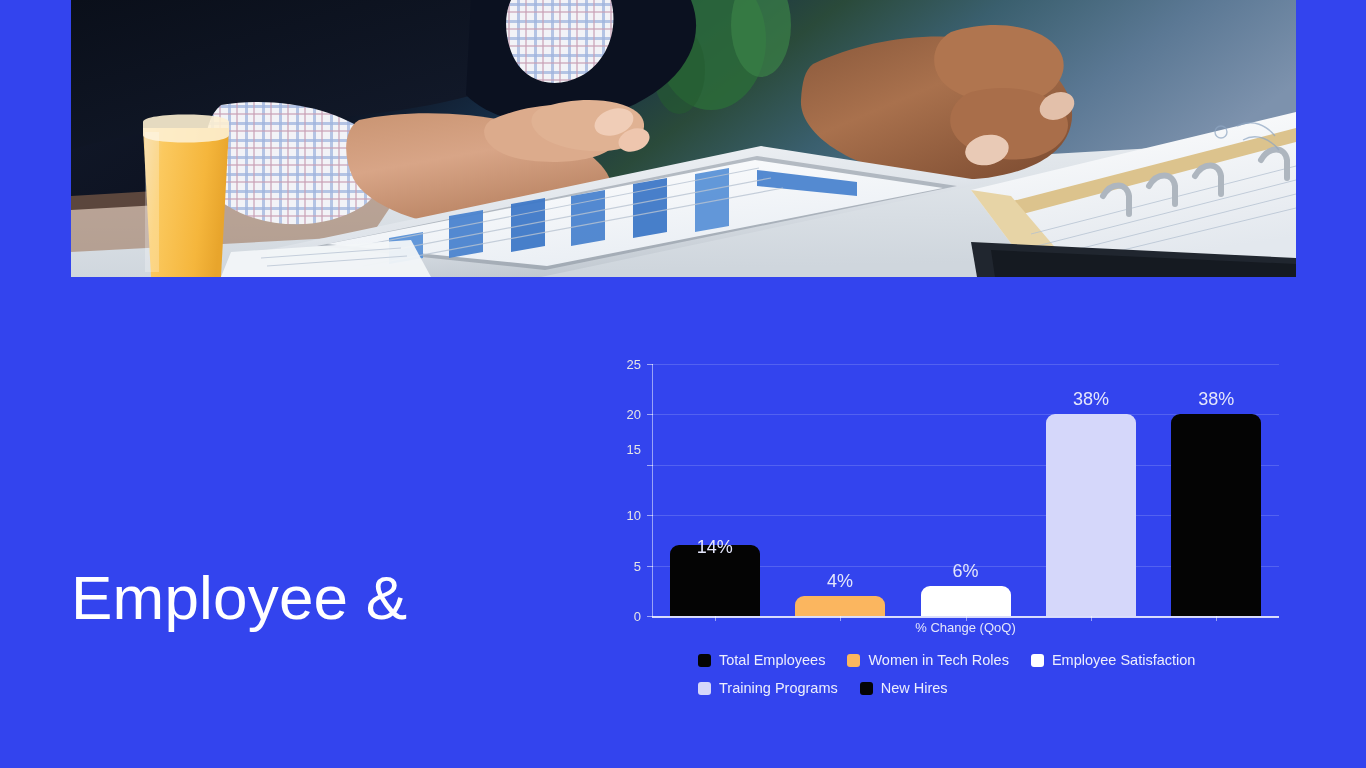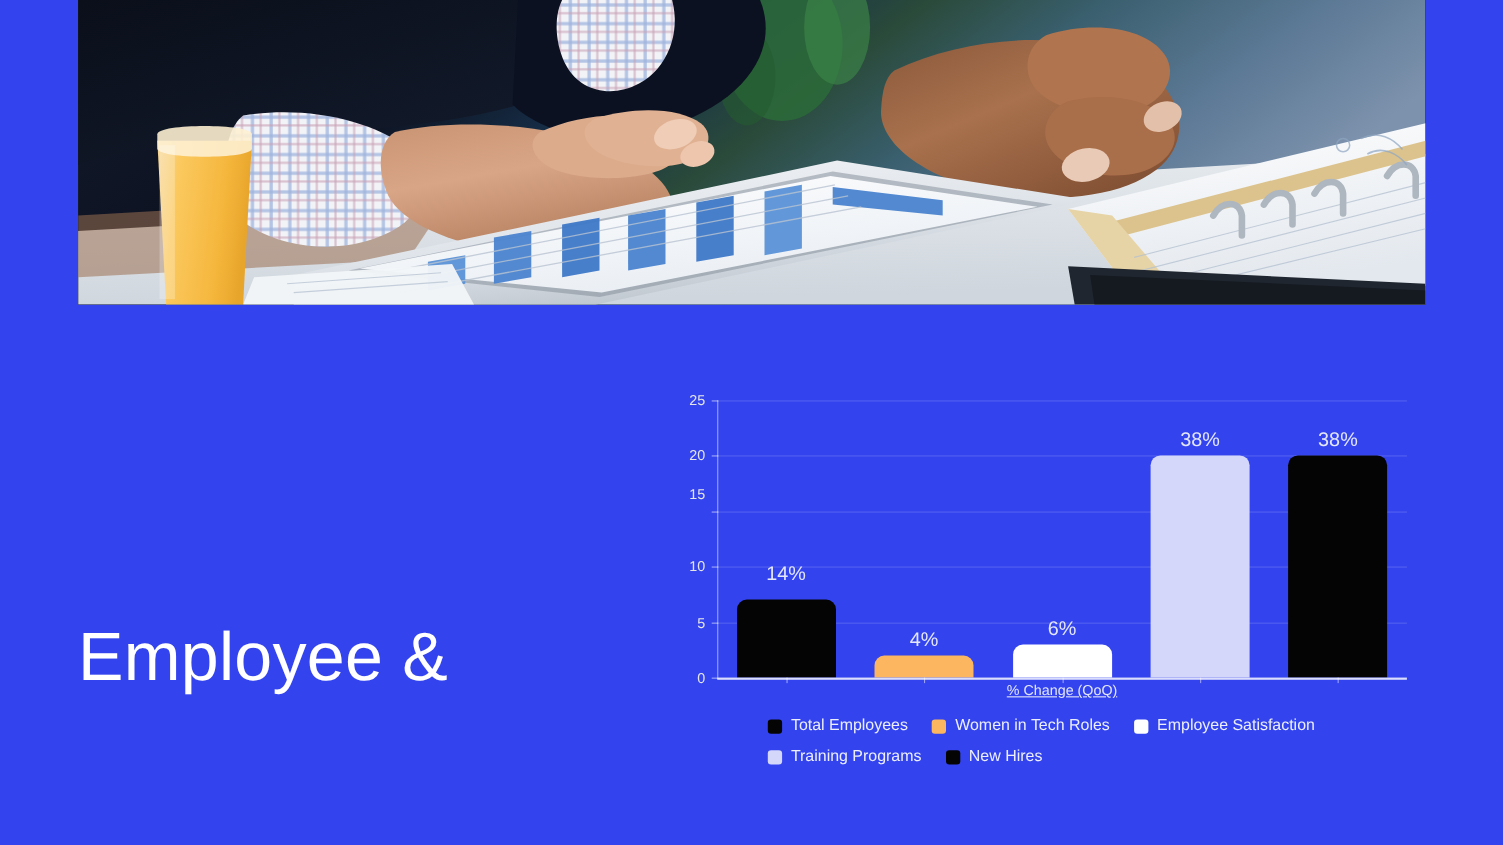"14%" div.bar-label { top: 147px -> 173px }
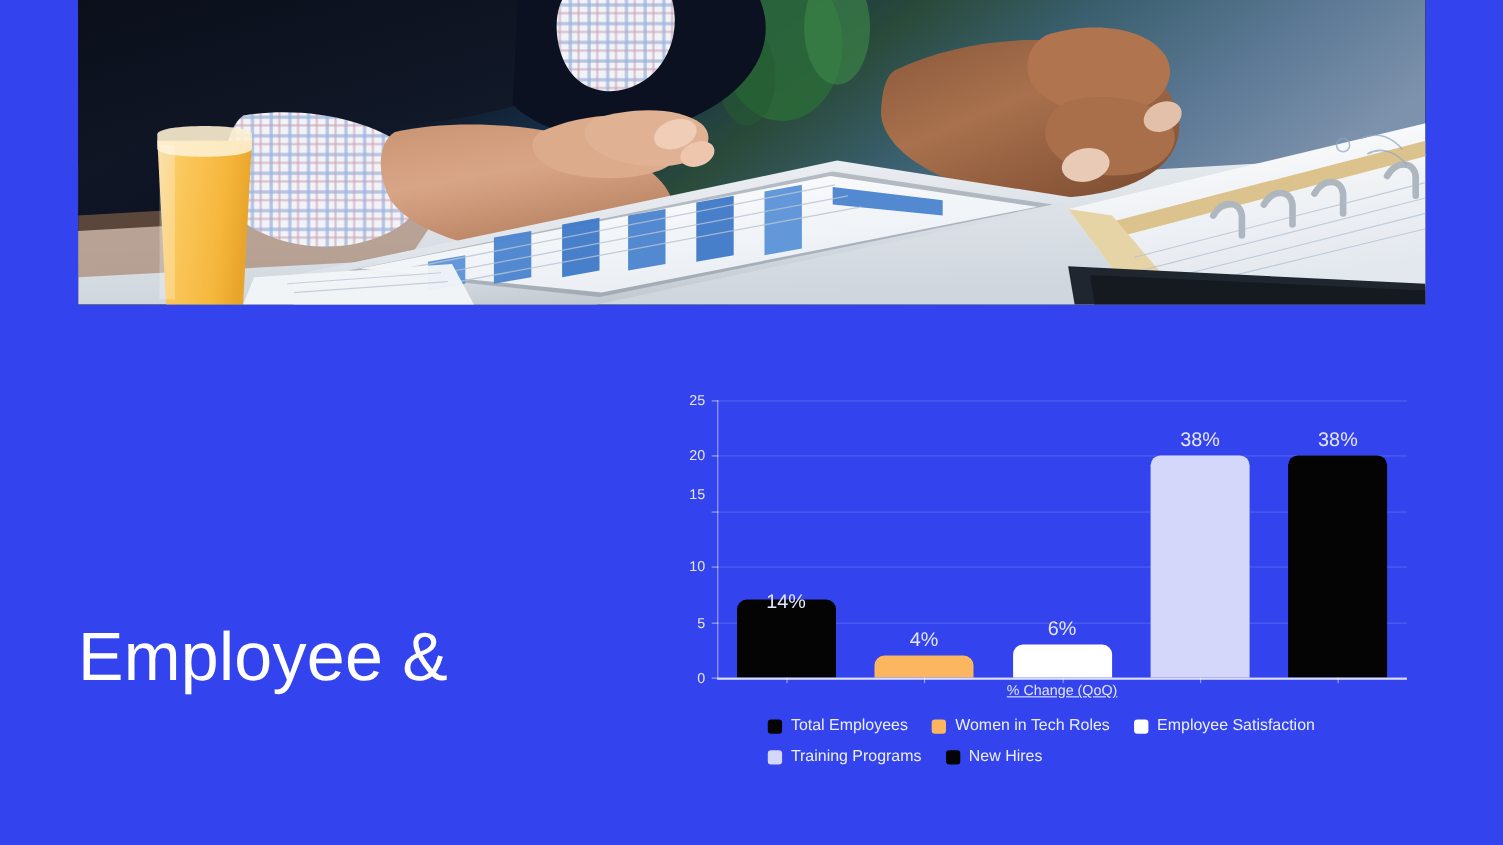"% Change (QoQ)" #xaxis-title { text-decoration: underline -> none }
